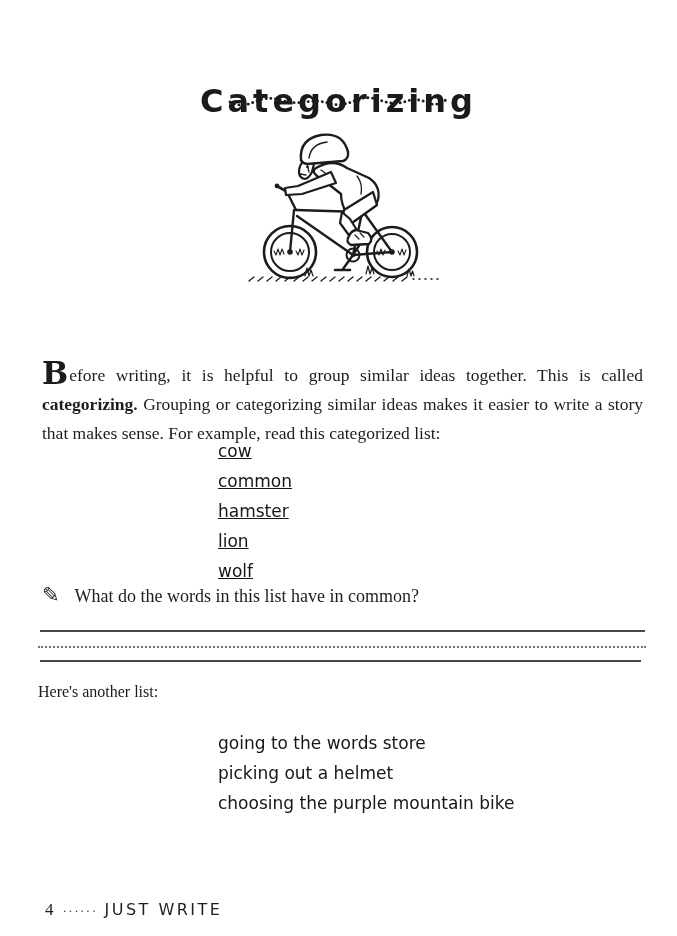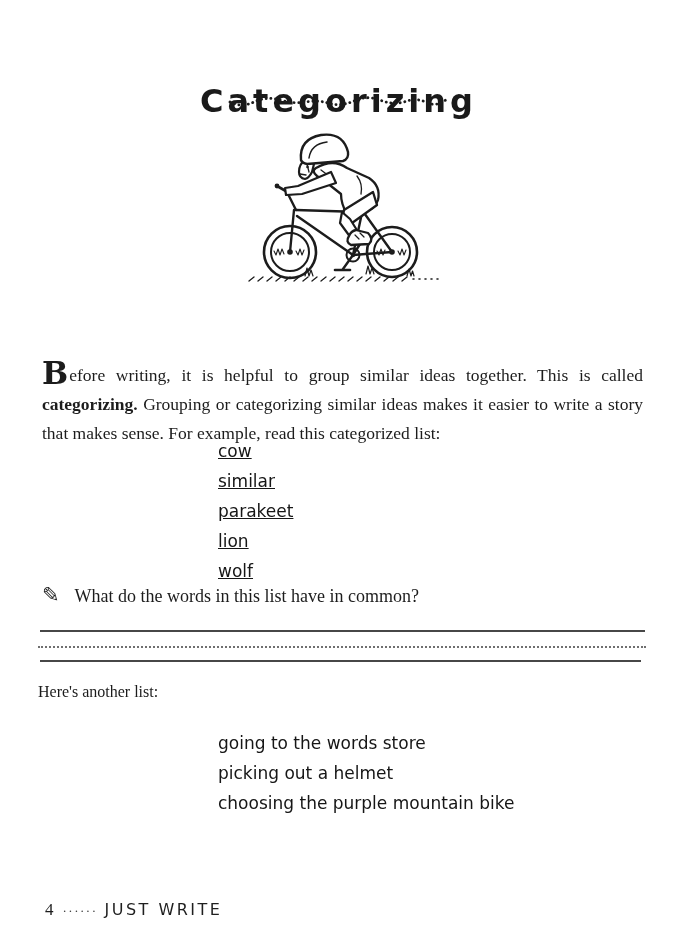"similar" li { text: similar -> common }
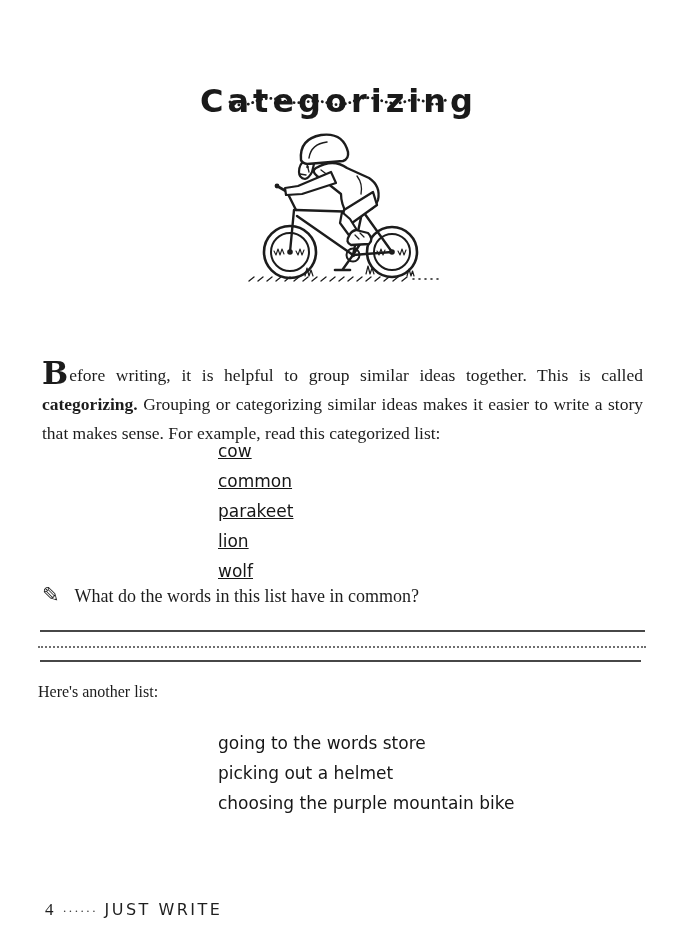"parakeet" li { text: parakeet -> hamster }
